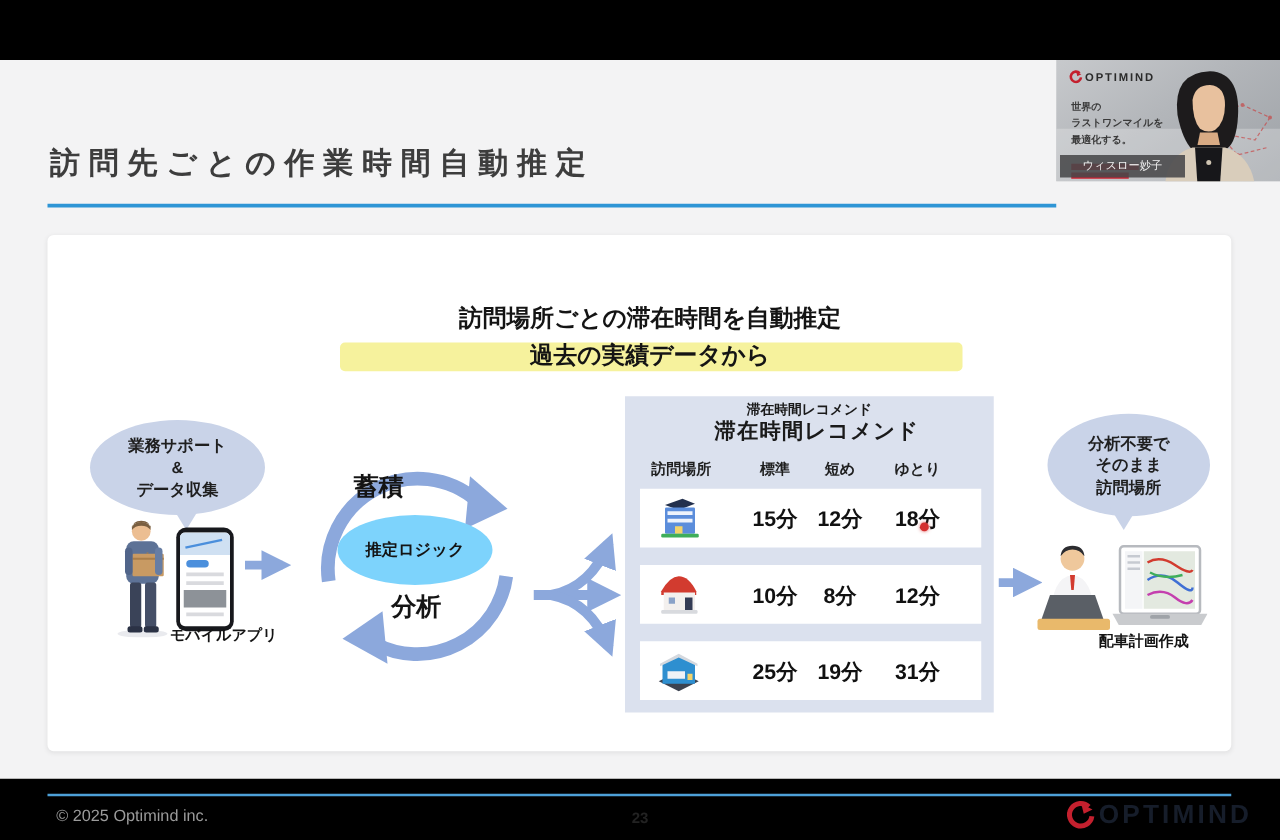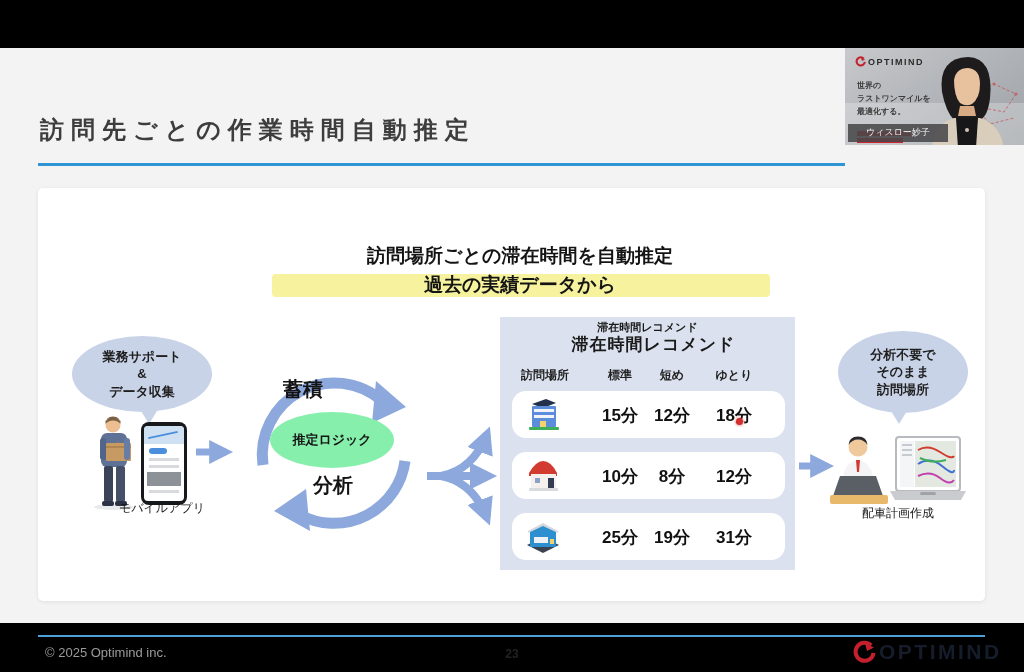"15分" .trow { border-radius: 14px -> none }
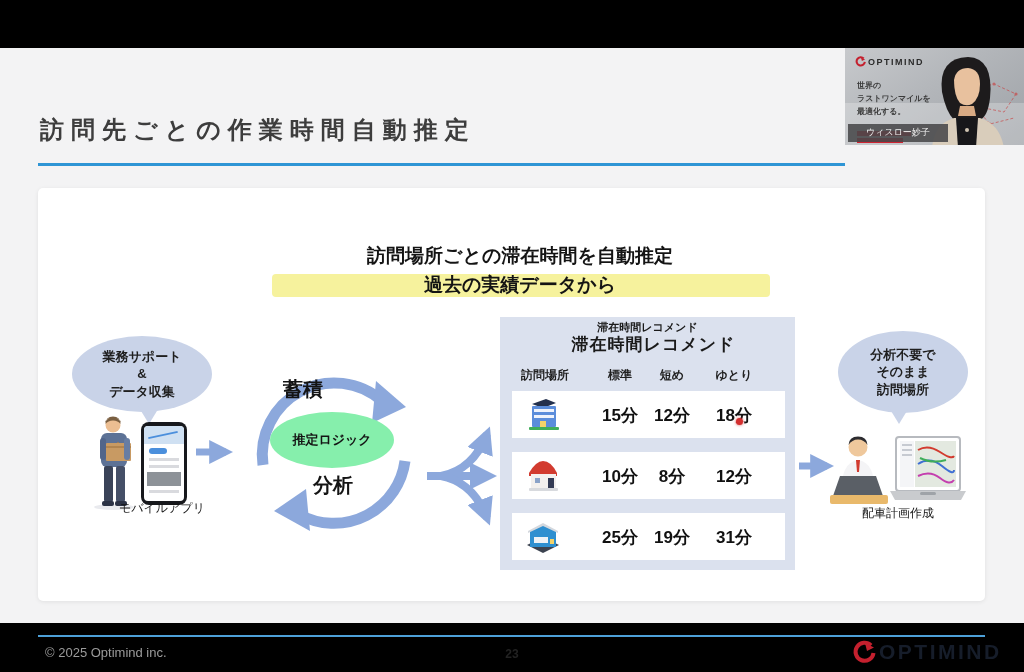"推定ロジック" .cycle-ellipse { background: #86efac -> #7dd3fc }
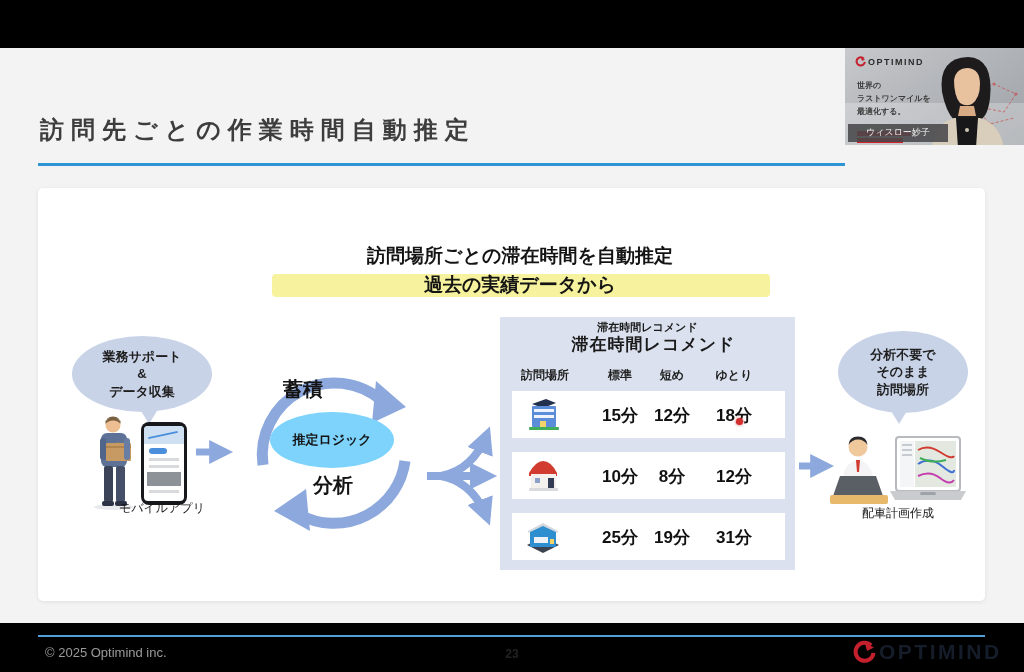"モバイルアプリ" .device-label { font-weight: normal -> bold; margin-left: none -> 17px }
